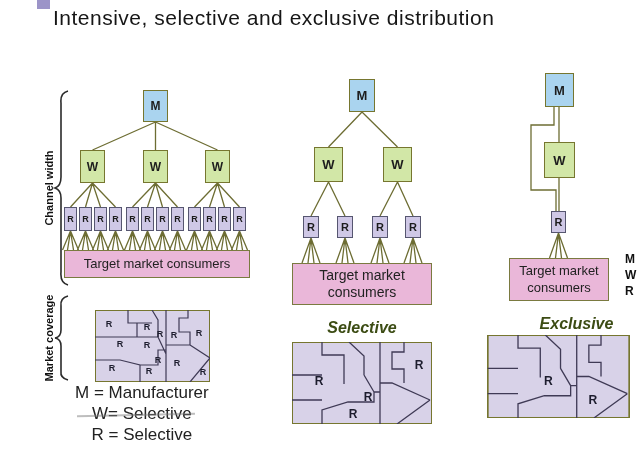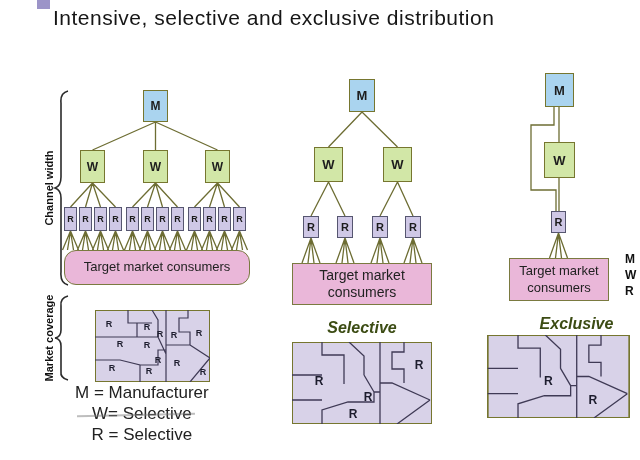"Target market consumers" div.consumers { border-radius: 12px -> none; height: 35px -> 28px }
